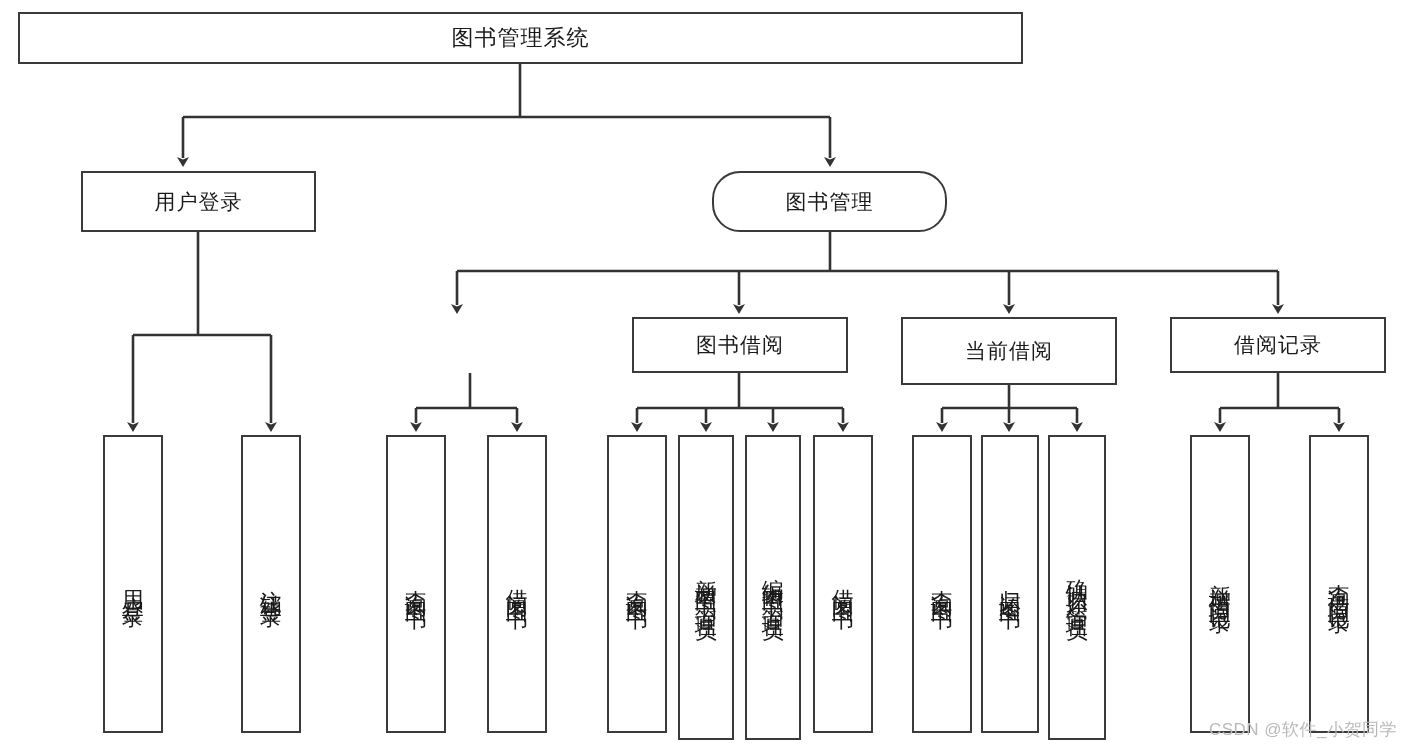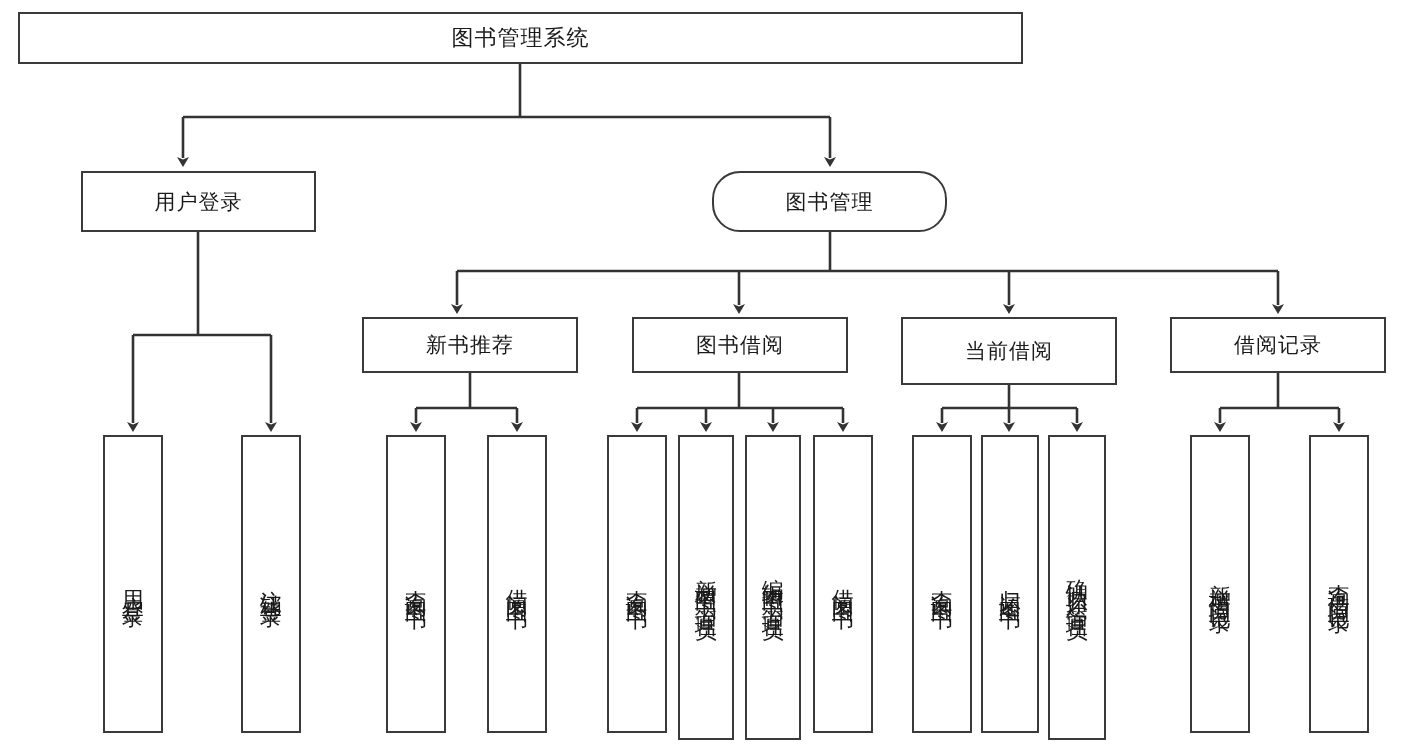"新书推荐" div.node { html: <div> <span>新书推荐</span> </div> -> none }
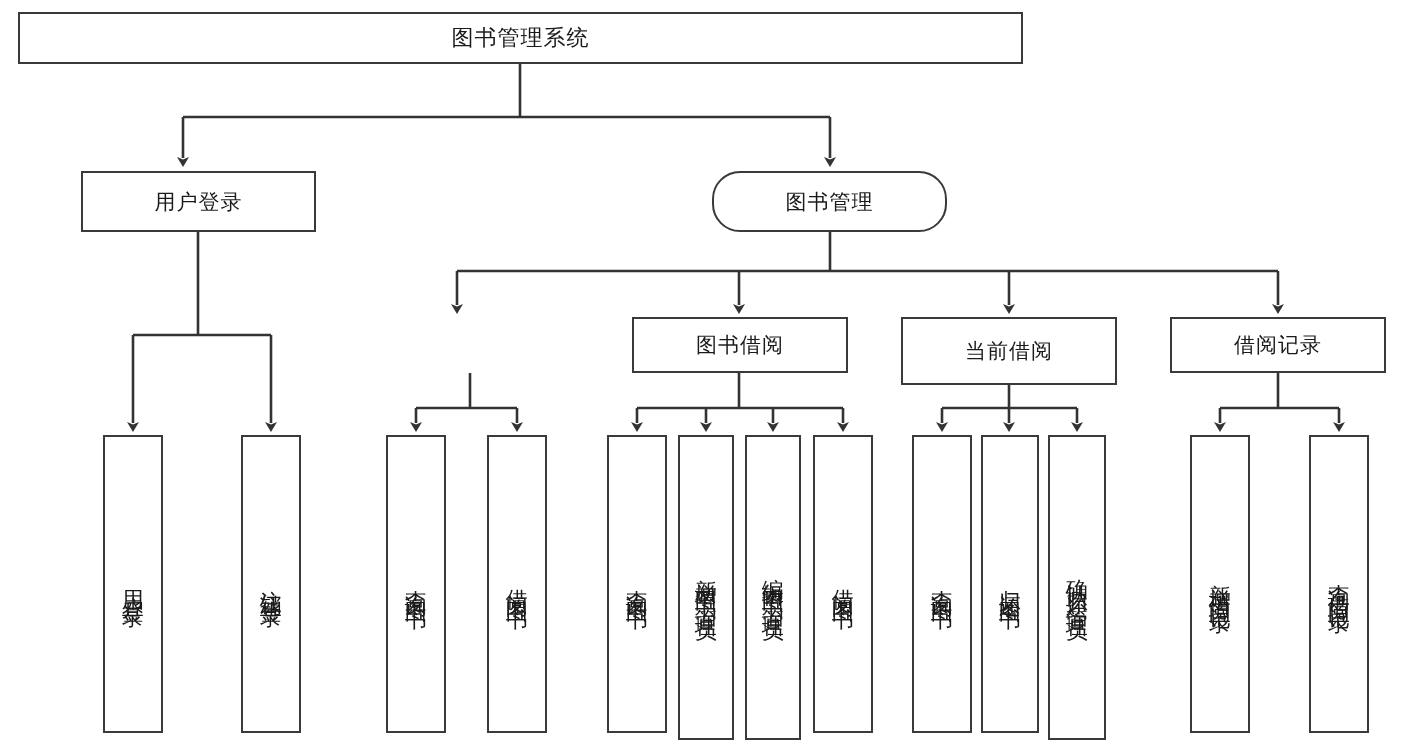"CSDN @软件_小贺同学" div.watermark { html: none -> <div>CSDN @软件_小贺同学</div> }
